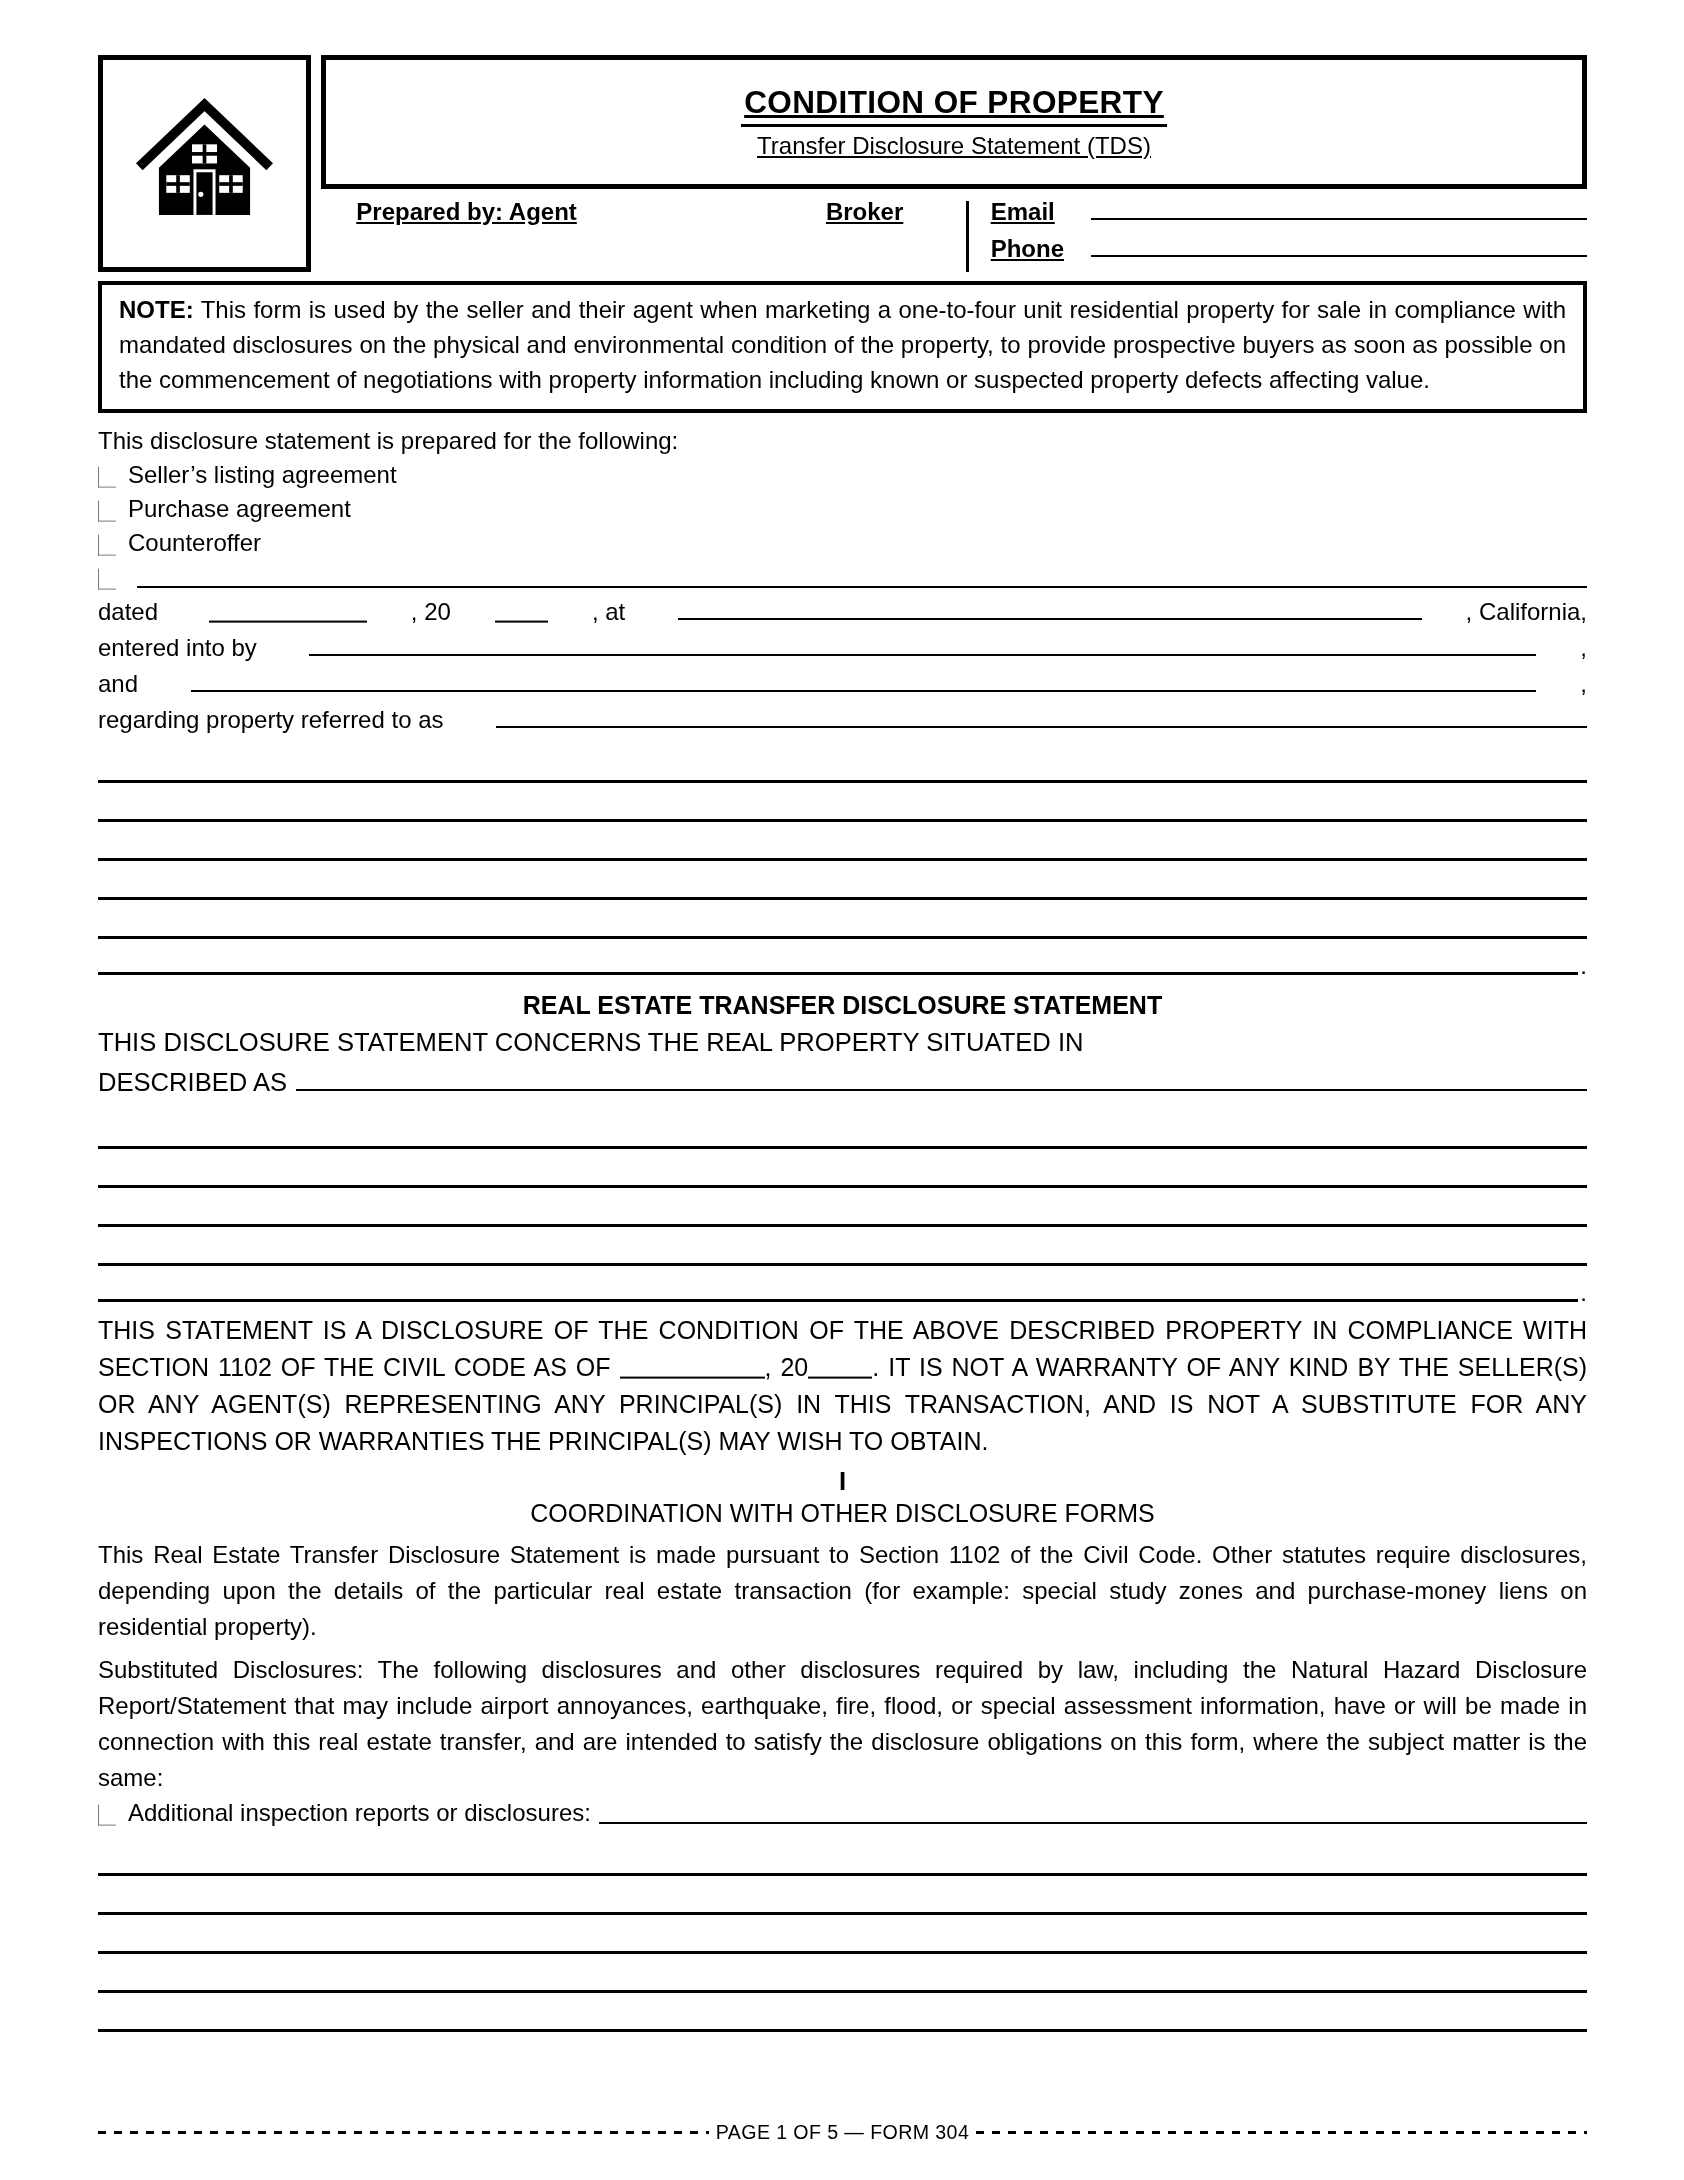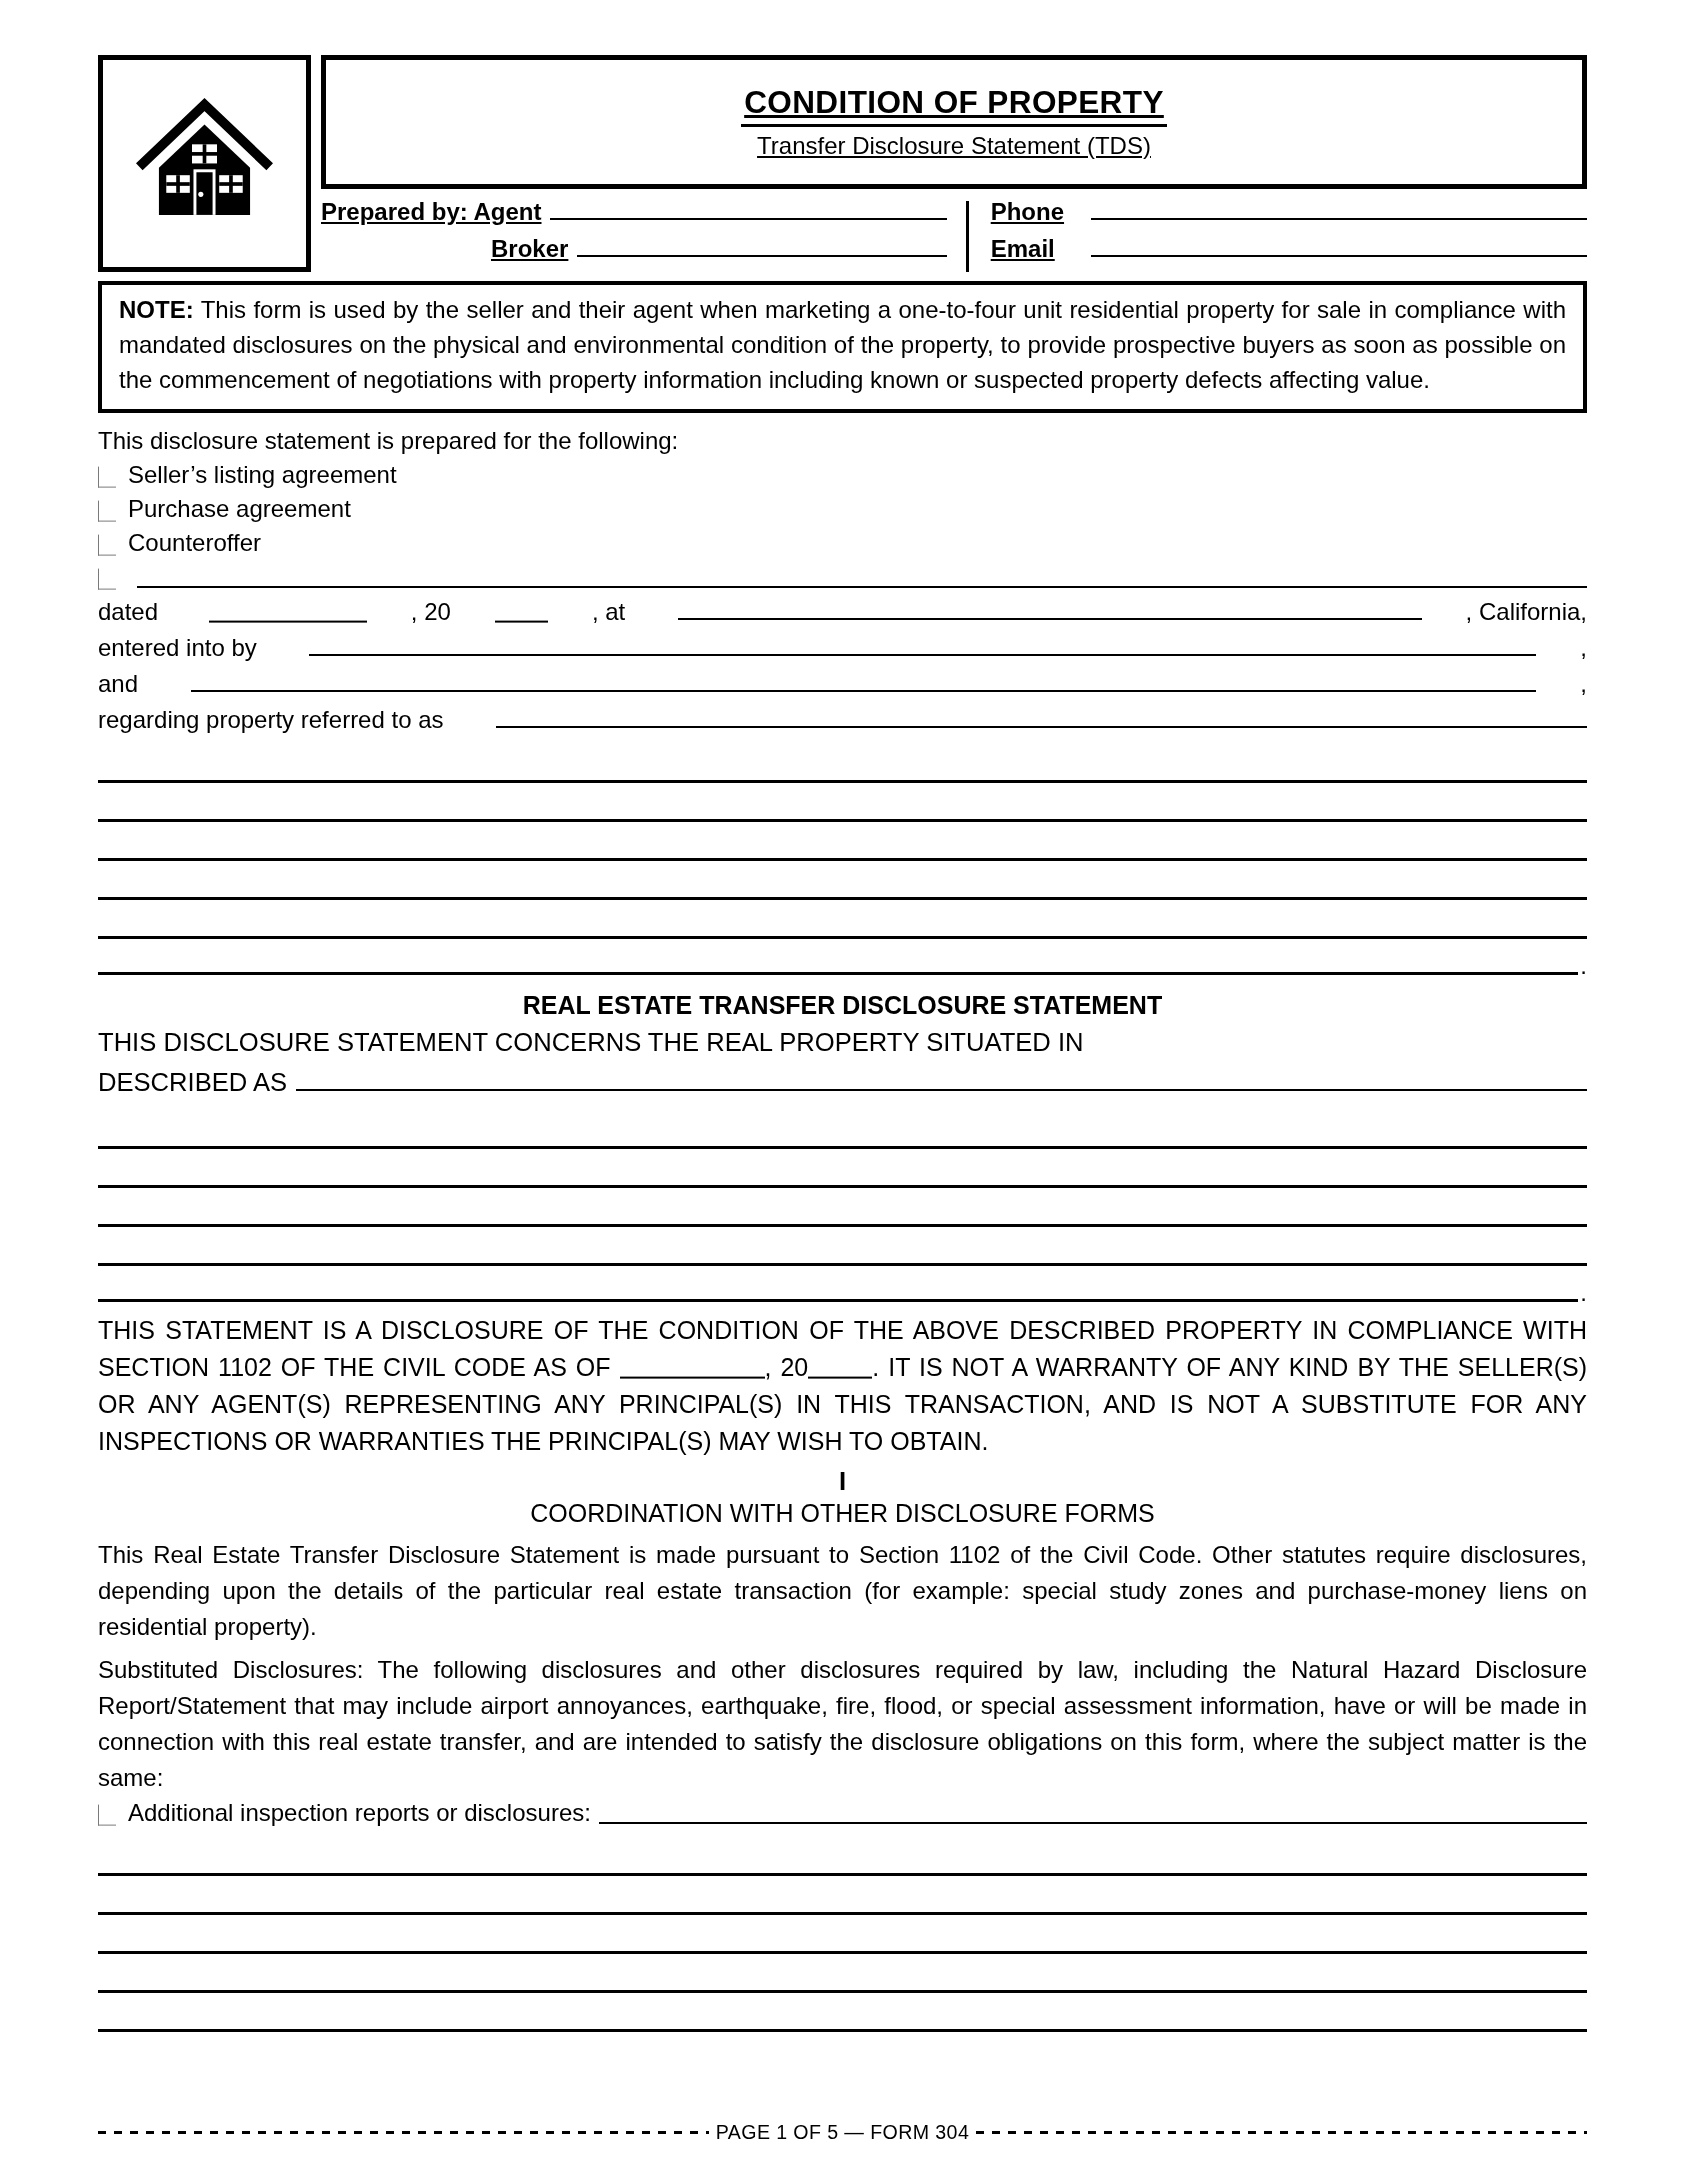"Prepared by: Agent" .prep-left { flex-direction: column -> none }
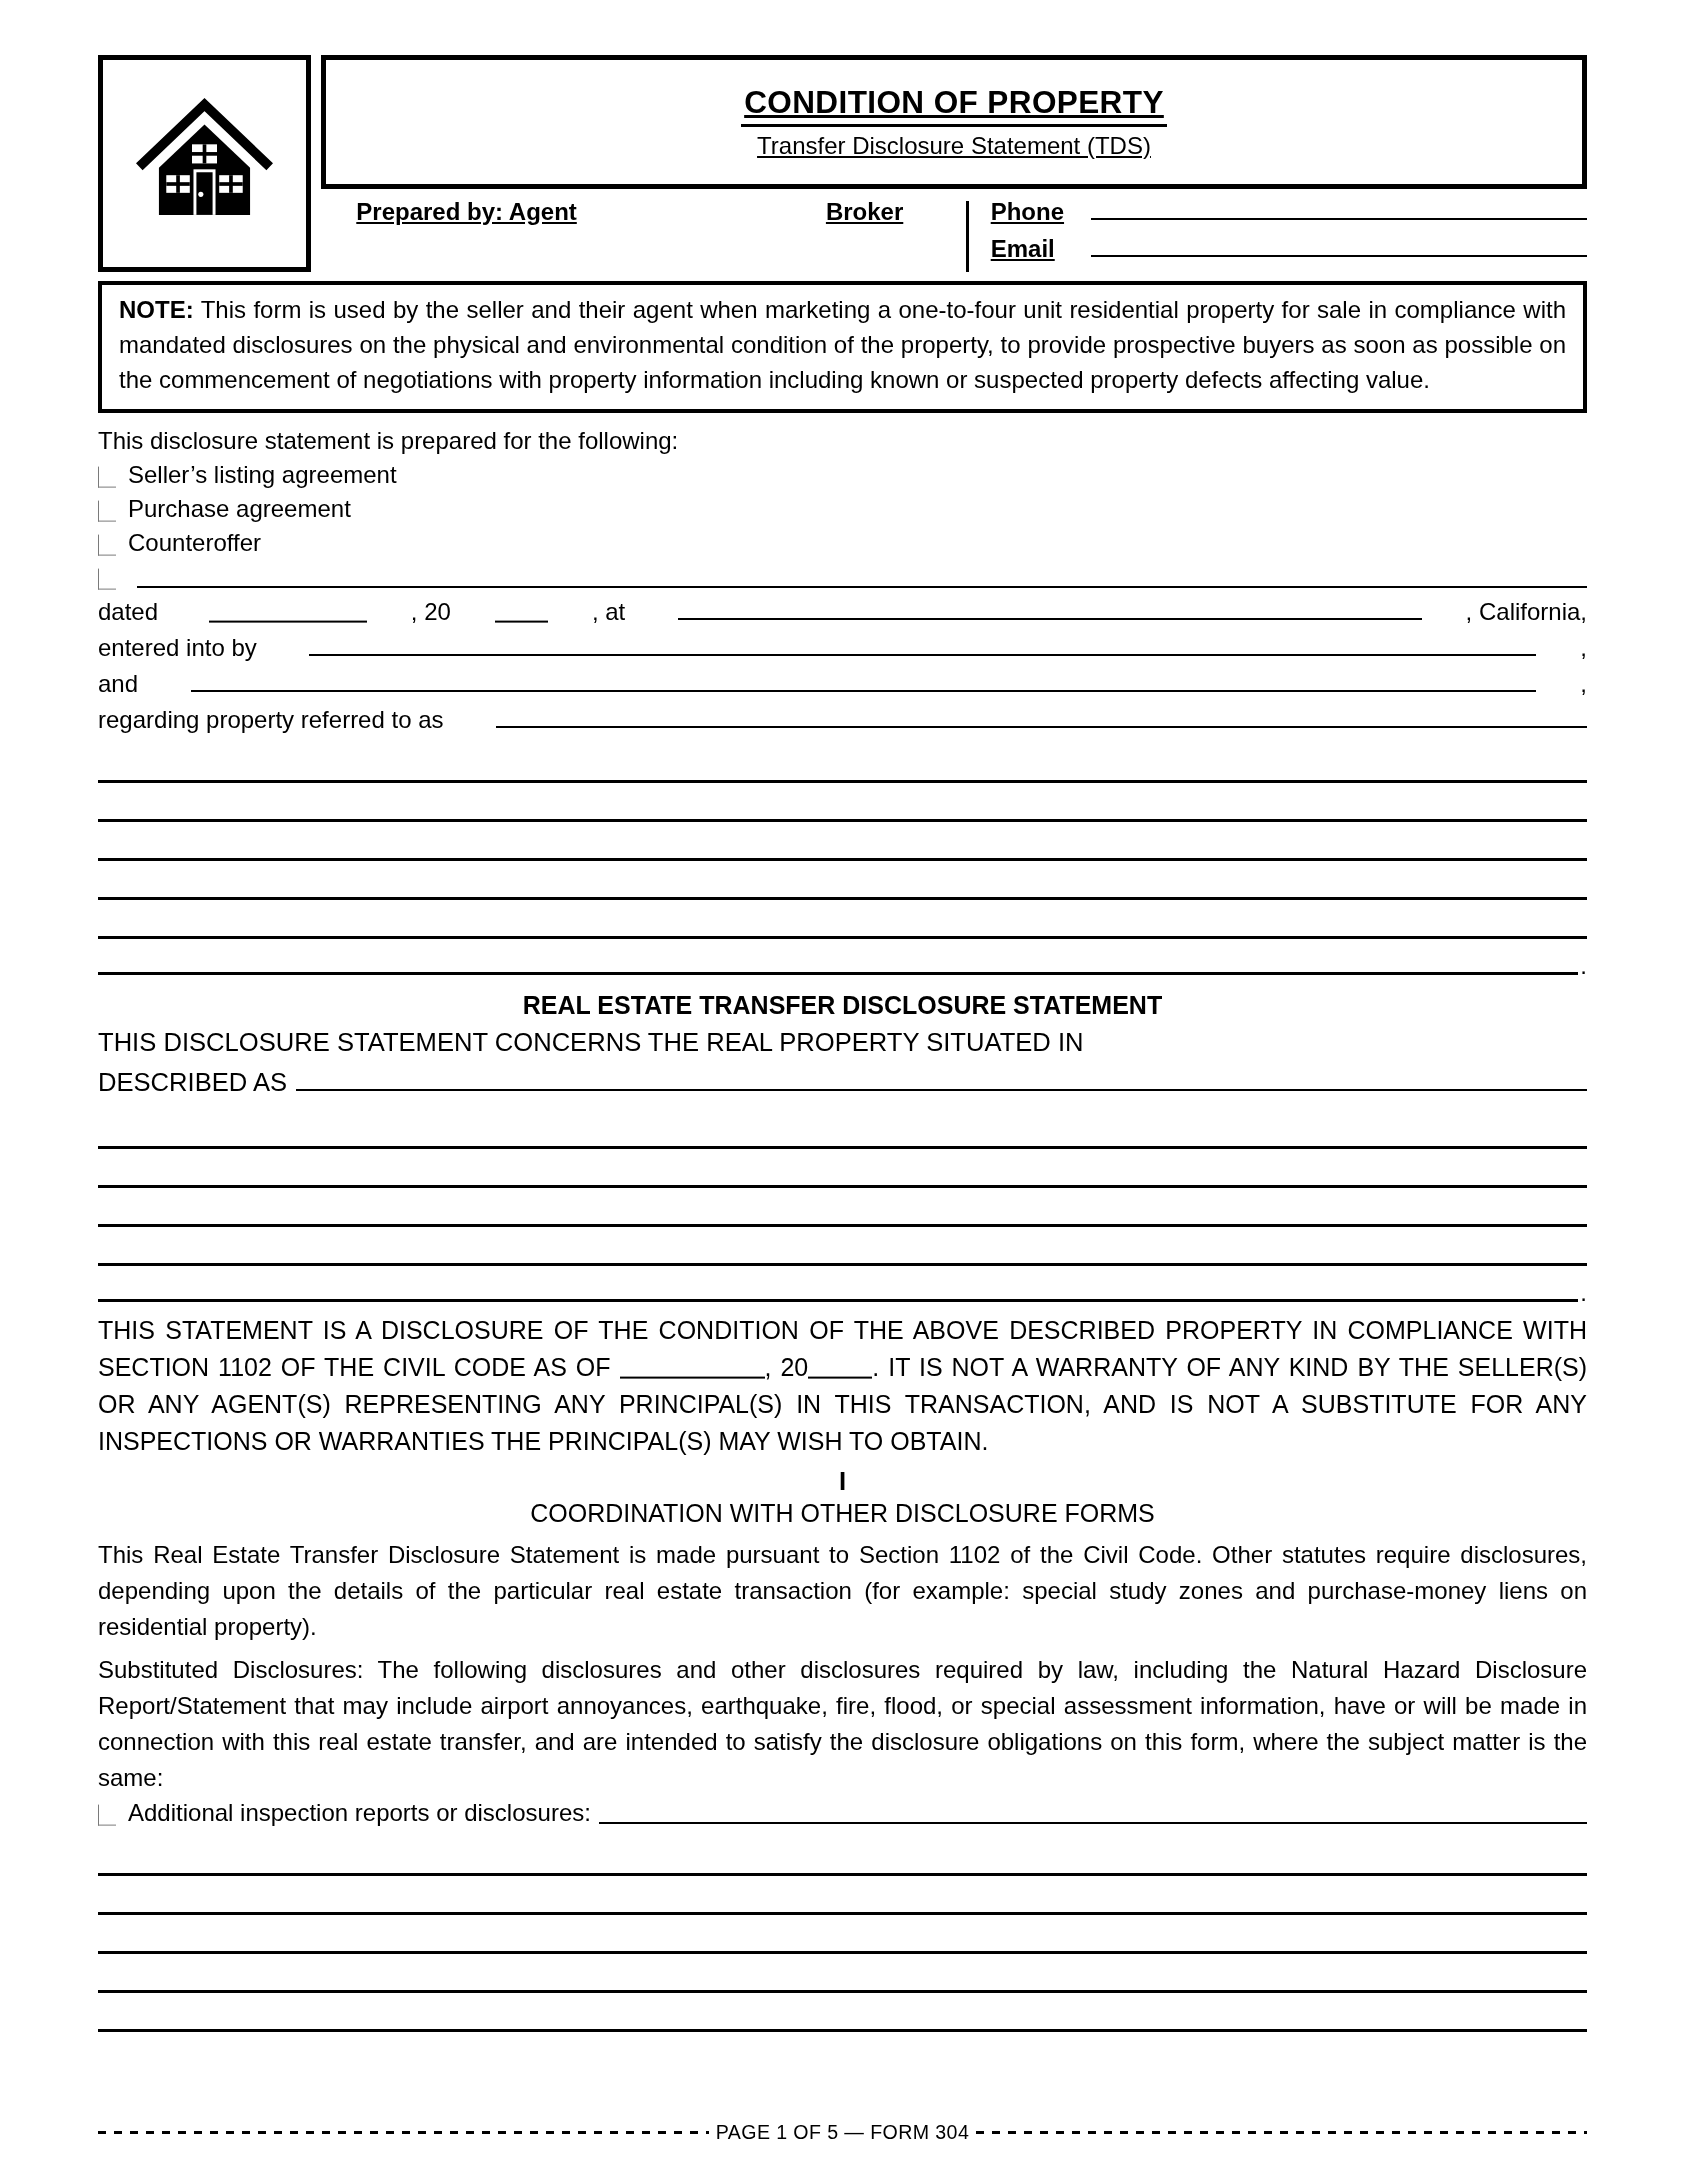"Phone" div.prow { order: before "Email" -> after "Email" }
